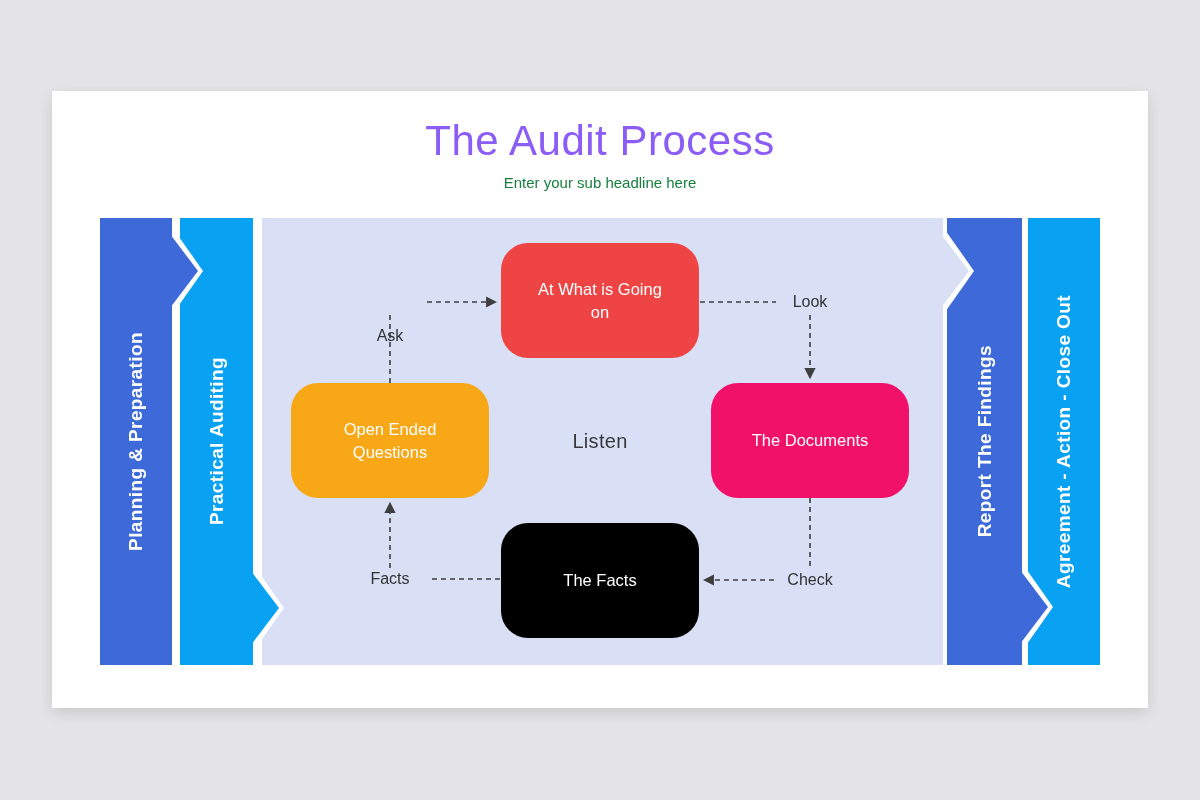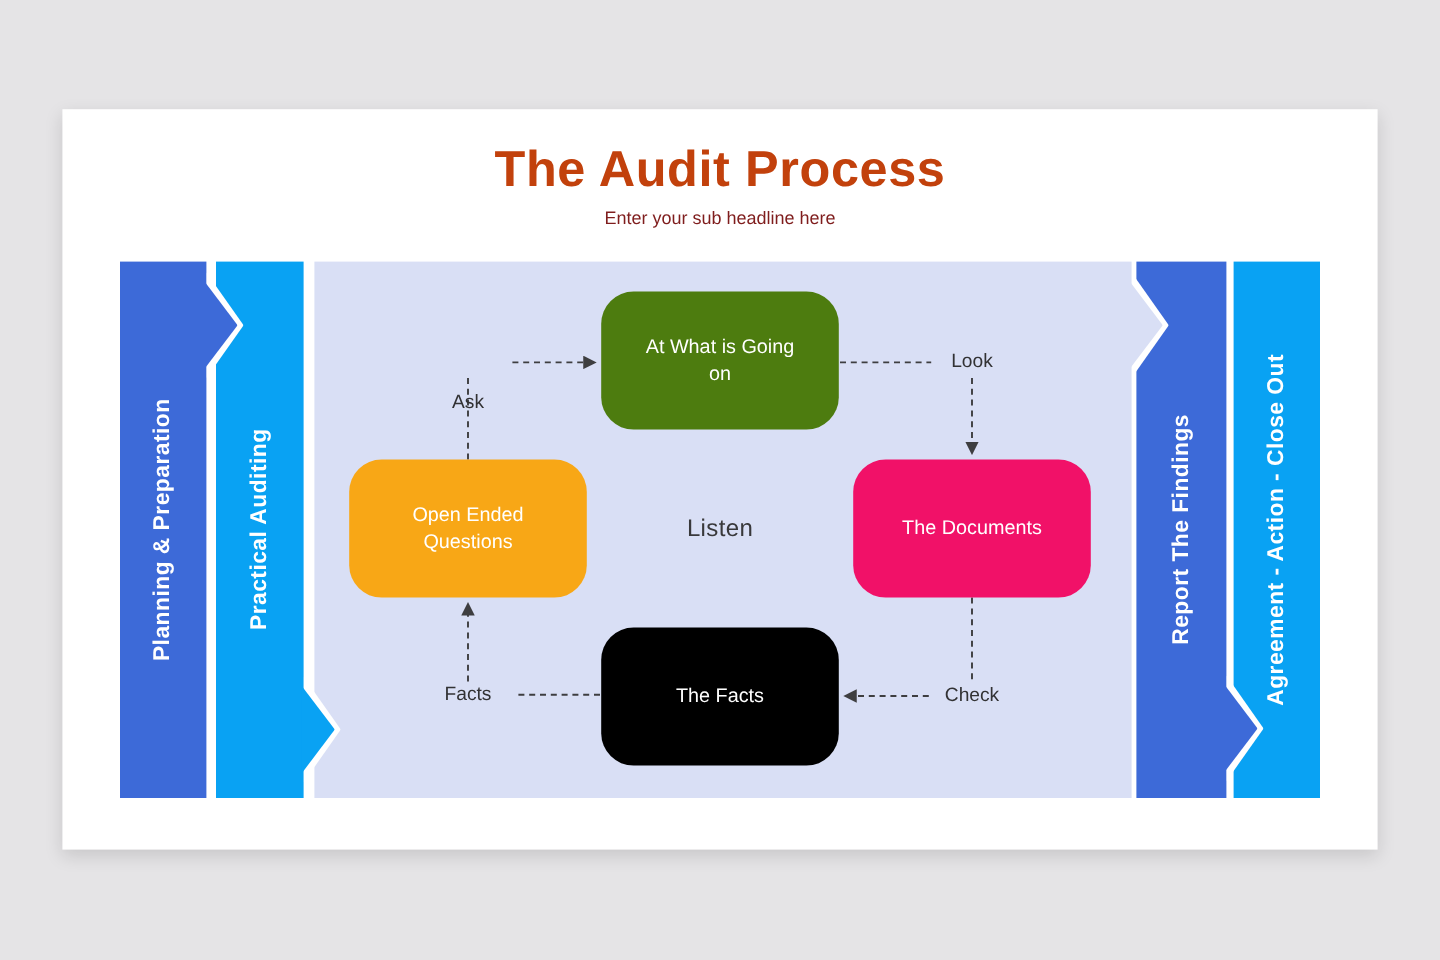"The Audit Process" .title { color: #c2410c -> #8b5cf6; font-weight: 700 -> 400 }
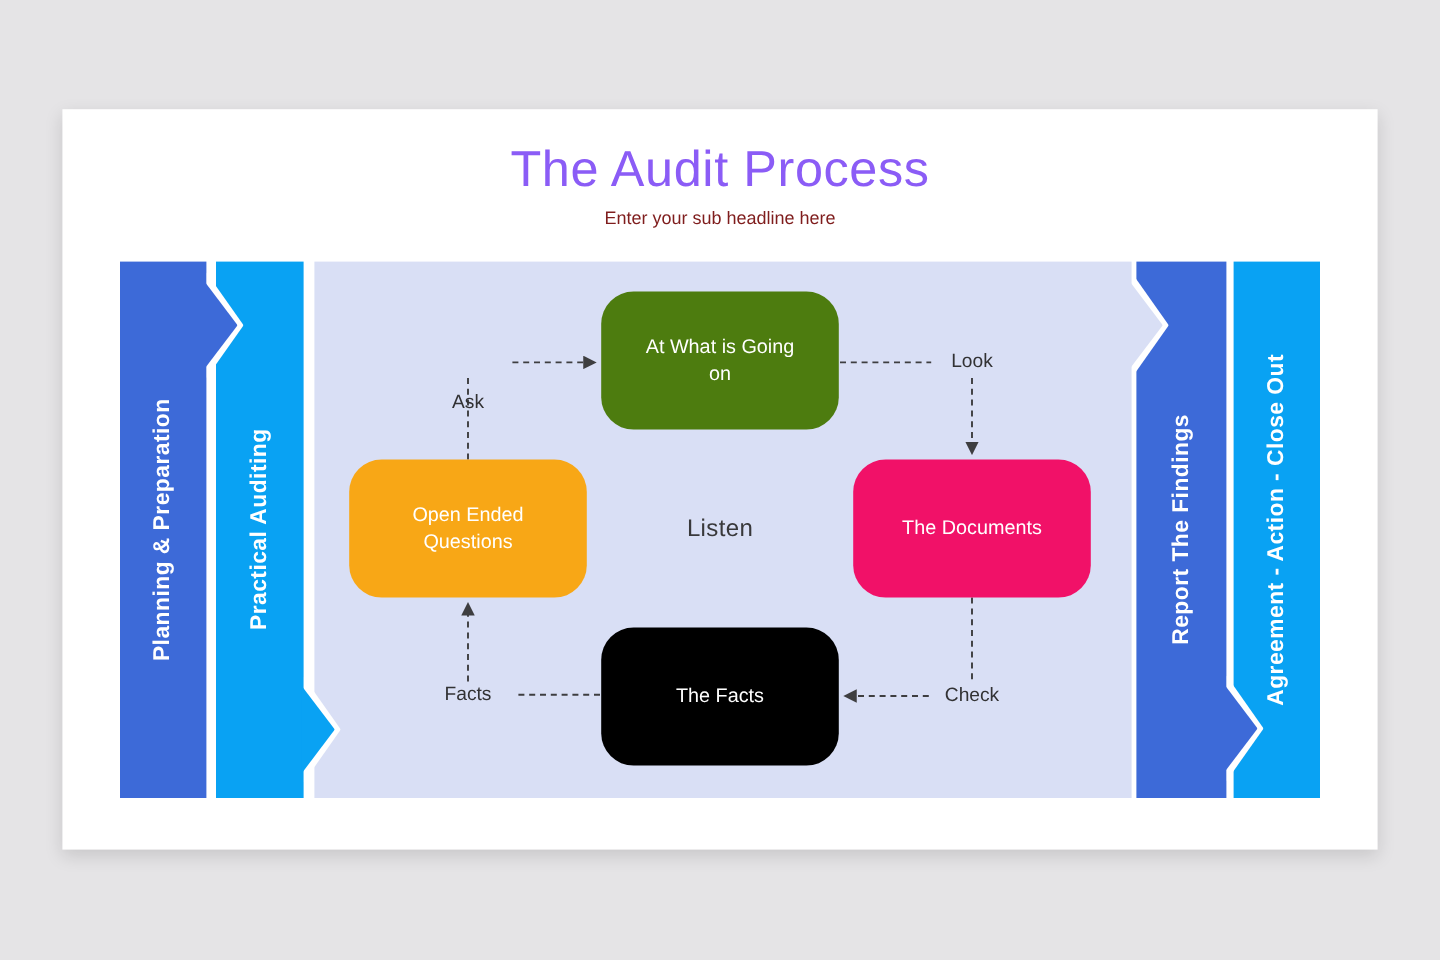"Enter your sub headline here" .subtitle { color: #7f1d1d -> #15803d }
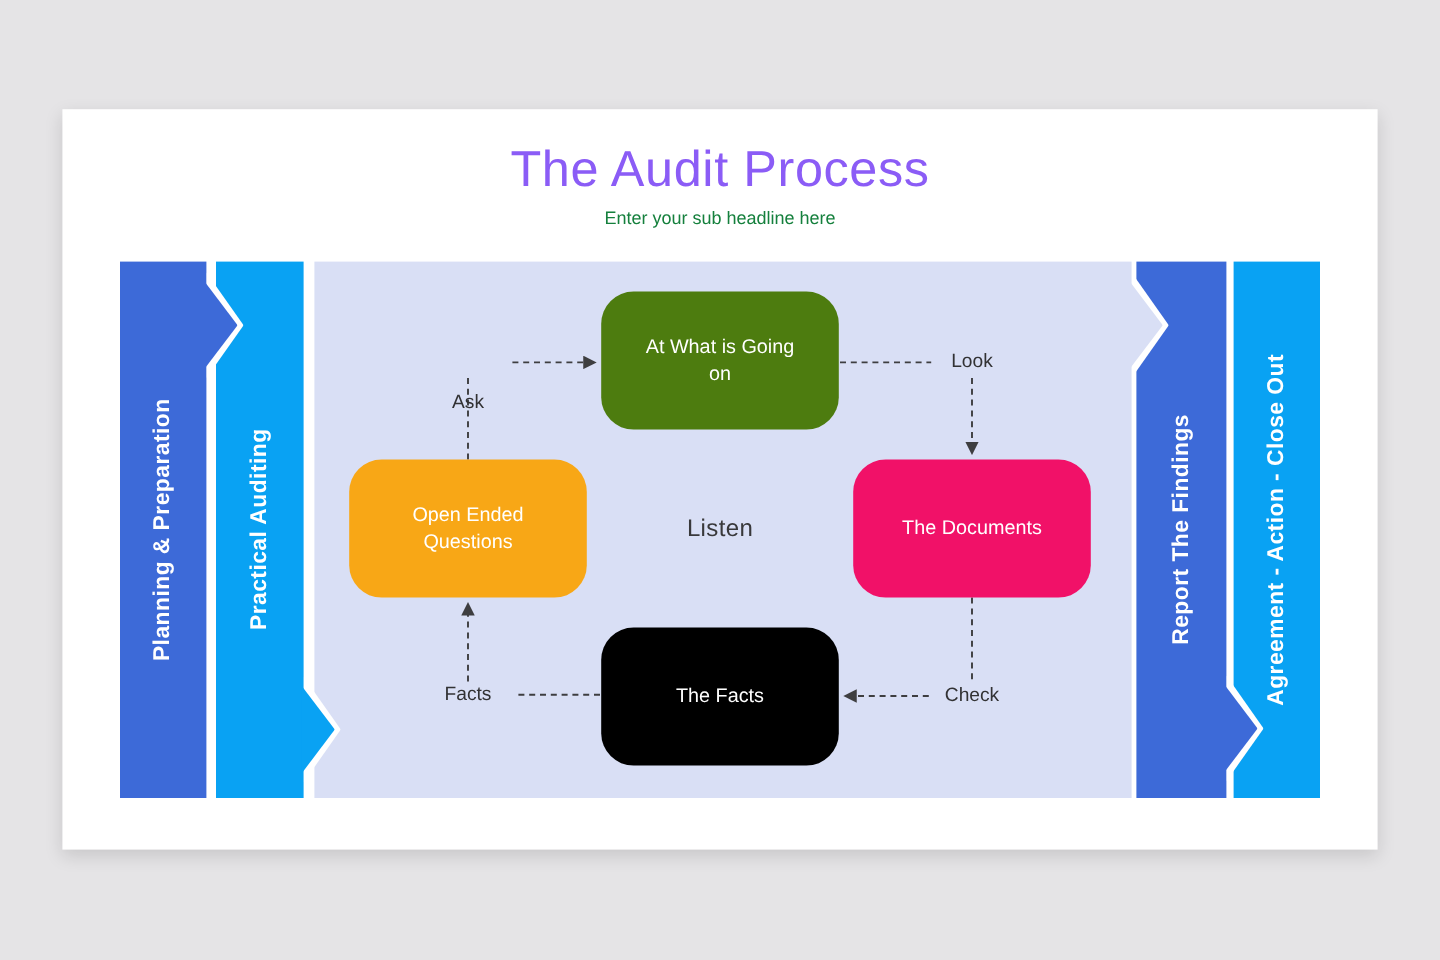"At What is Going on" div.node { background: #4d7c0f -> #ef4444 }
